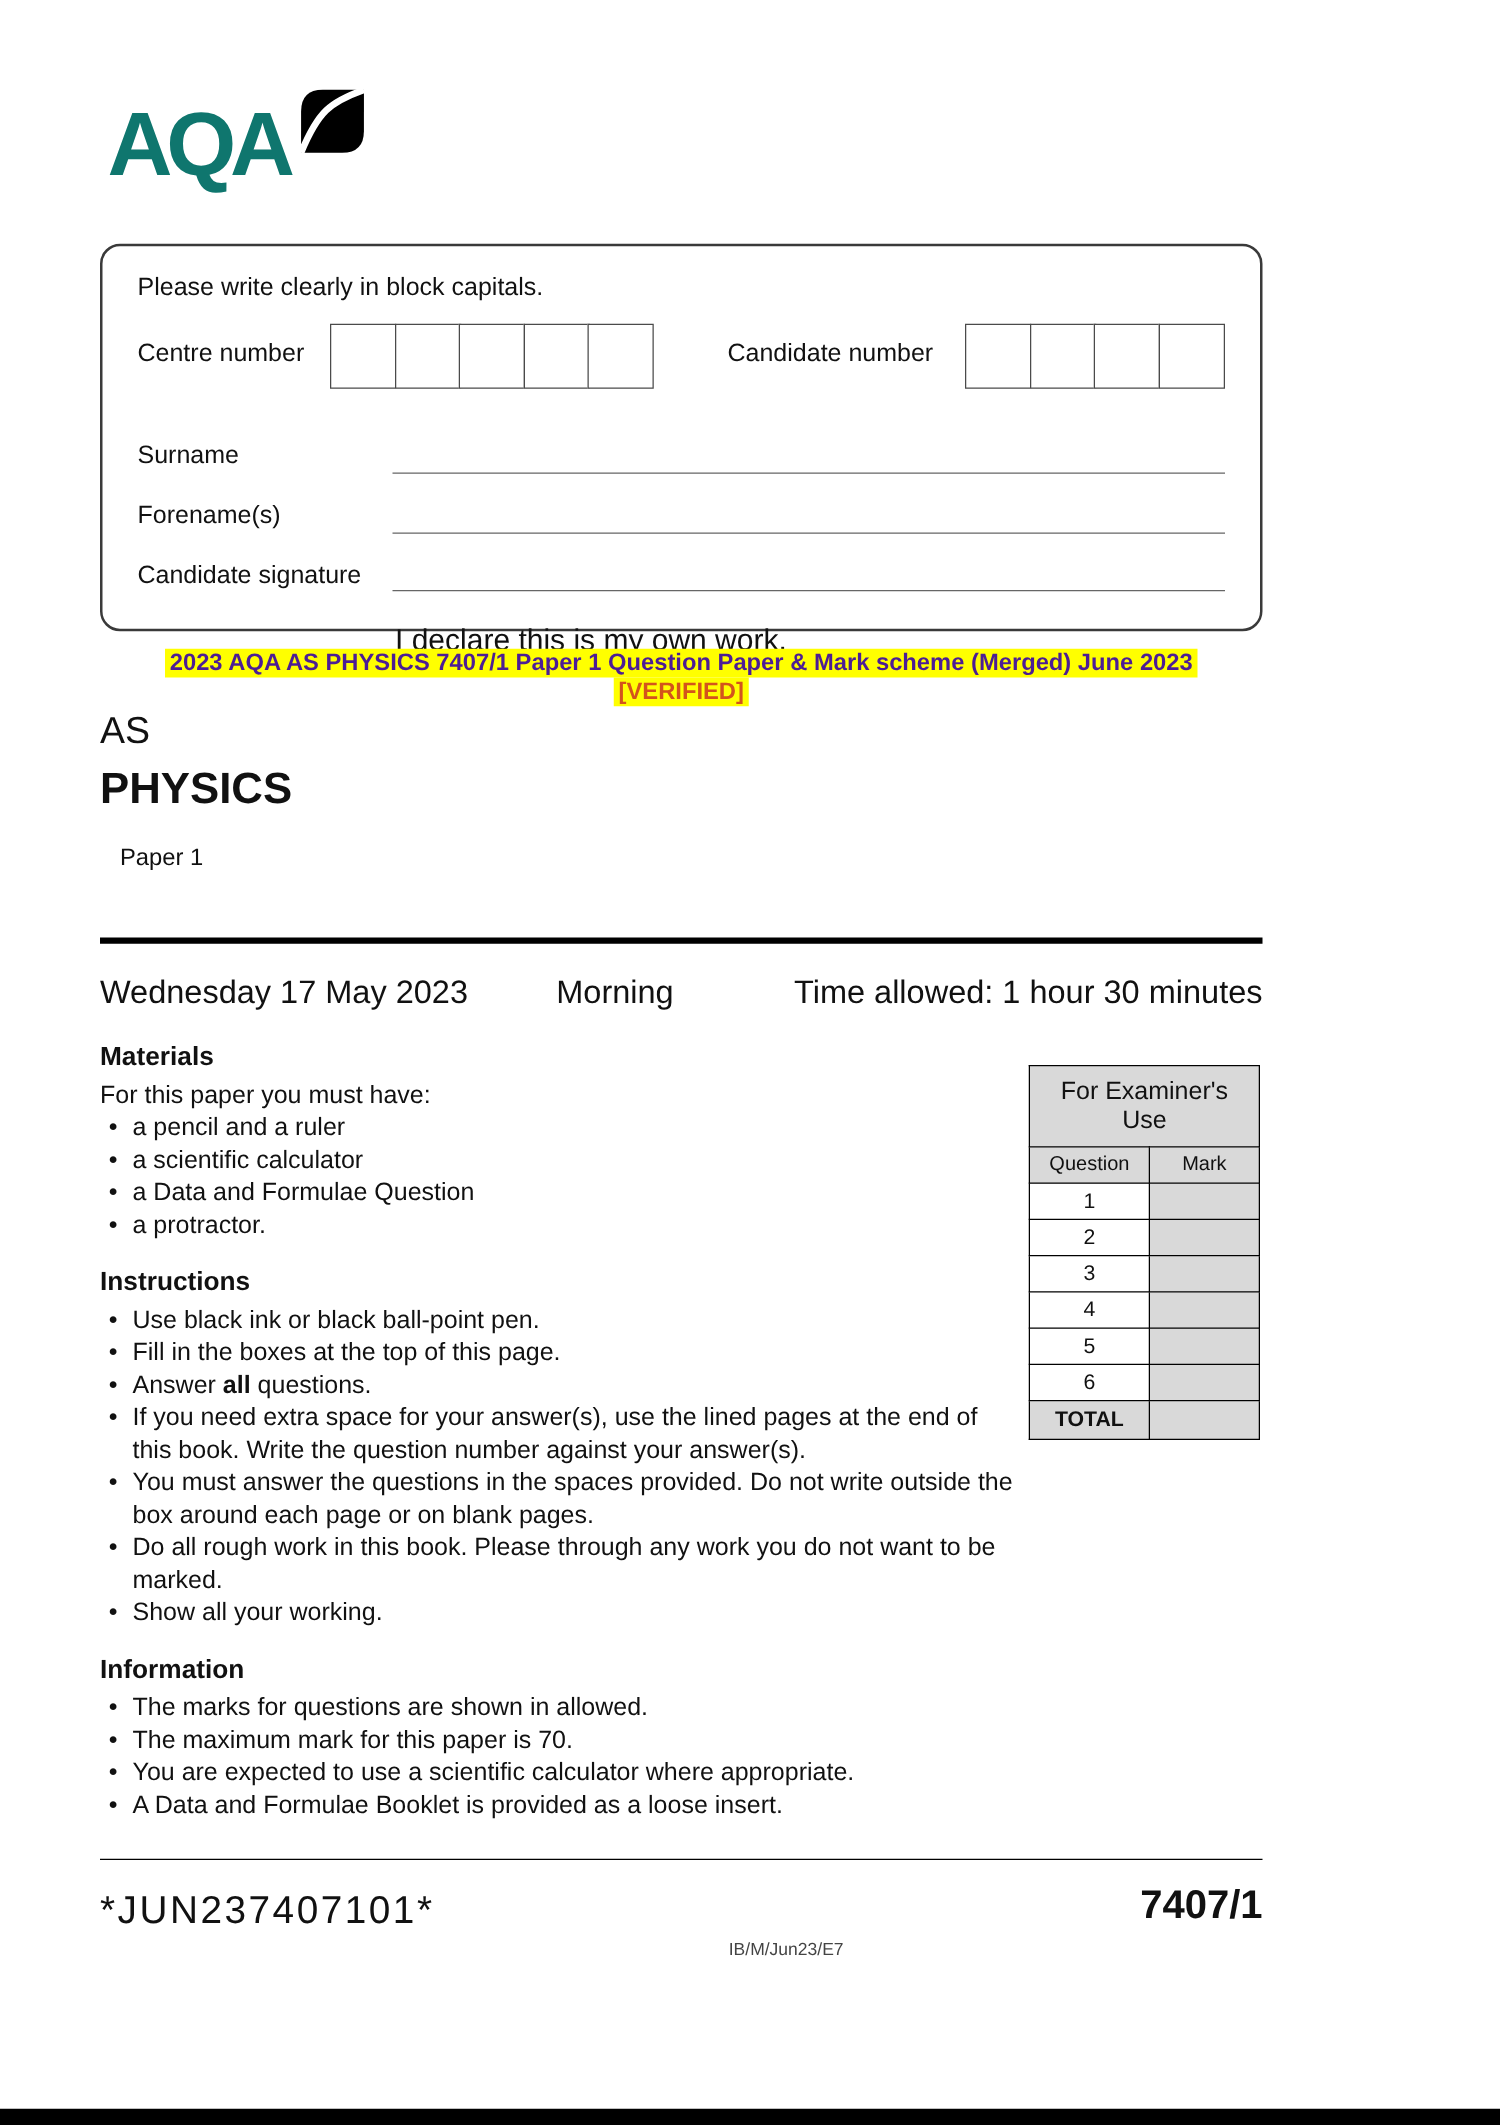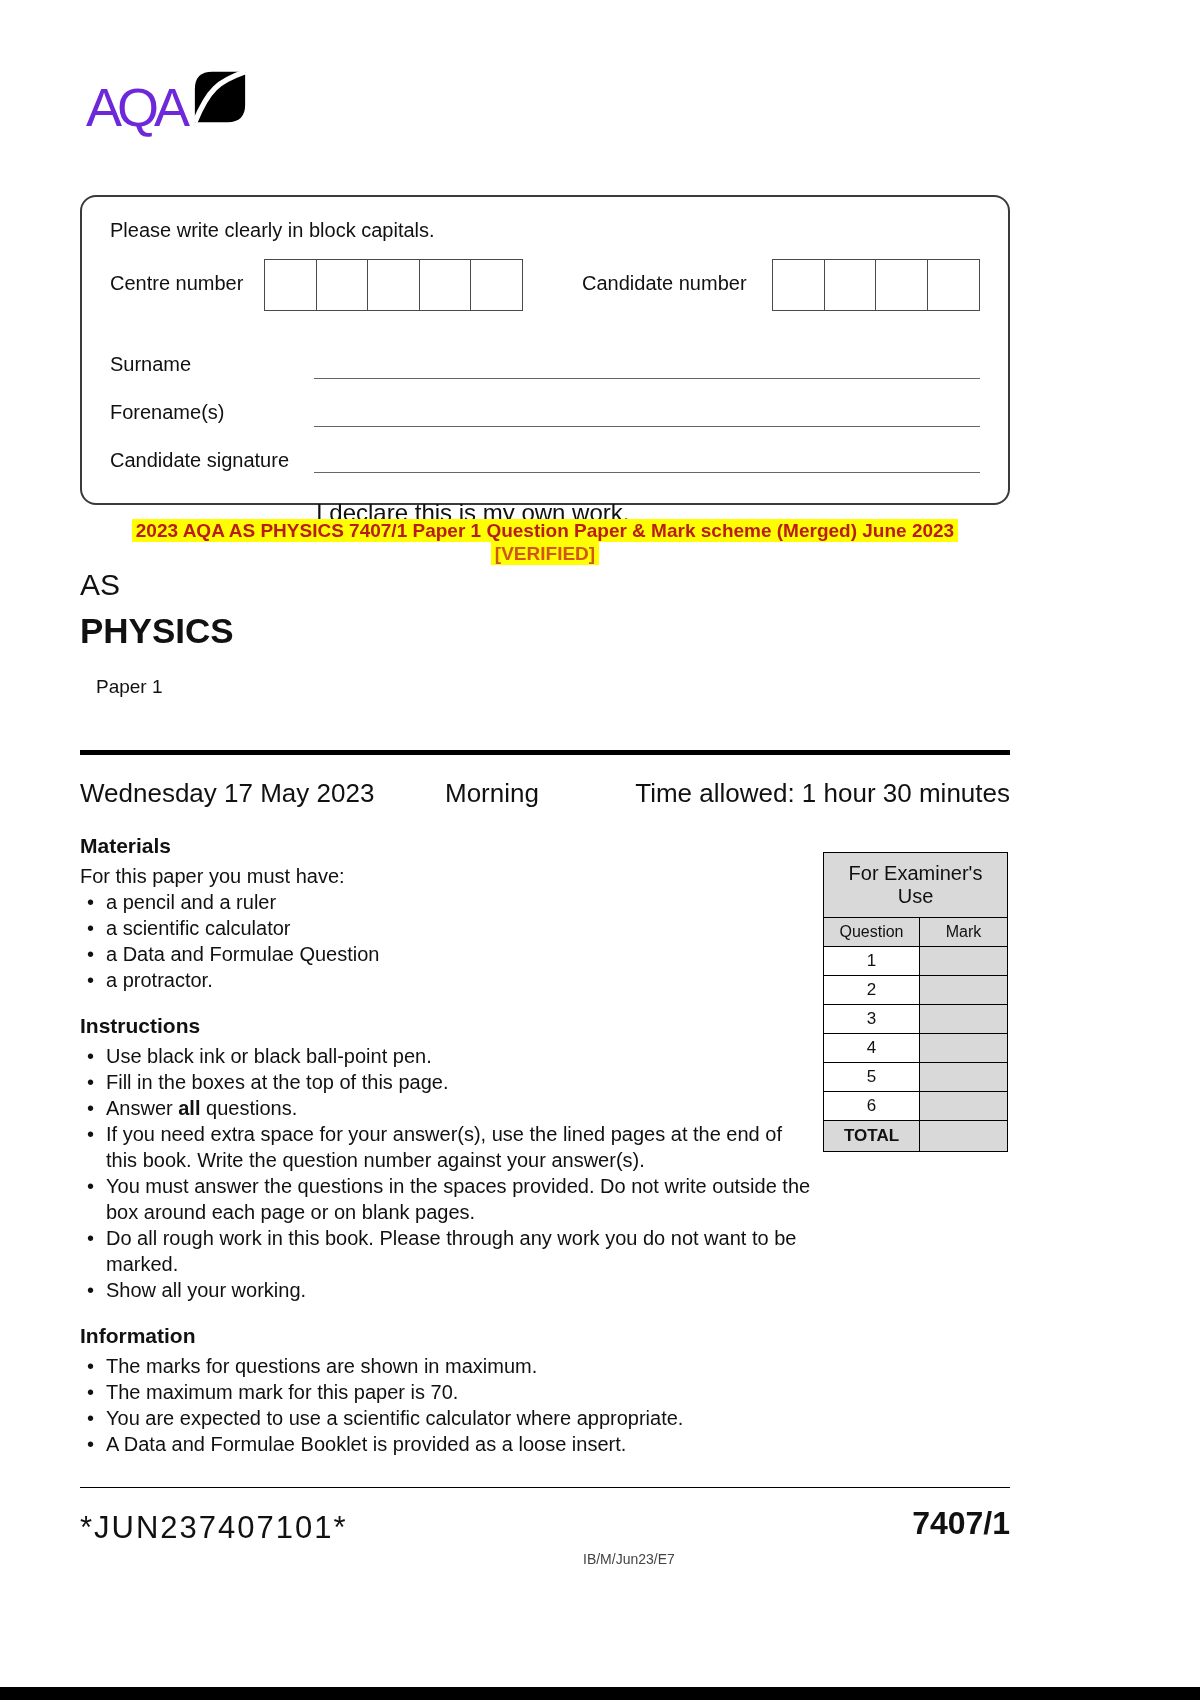"AQA" .logo-text { color: #6d28d9 -> #0f766e; font-size: 54px -> 72px; font-weight: 400 -> 700 }
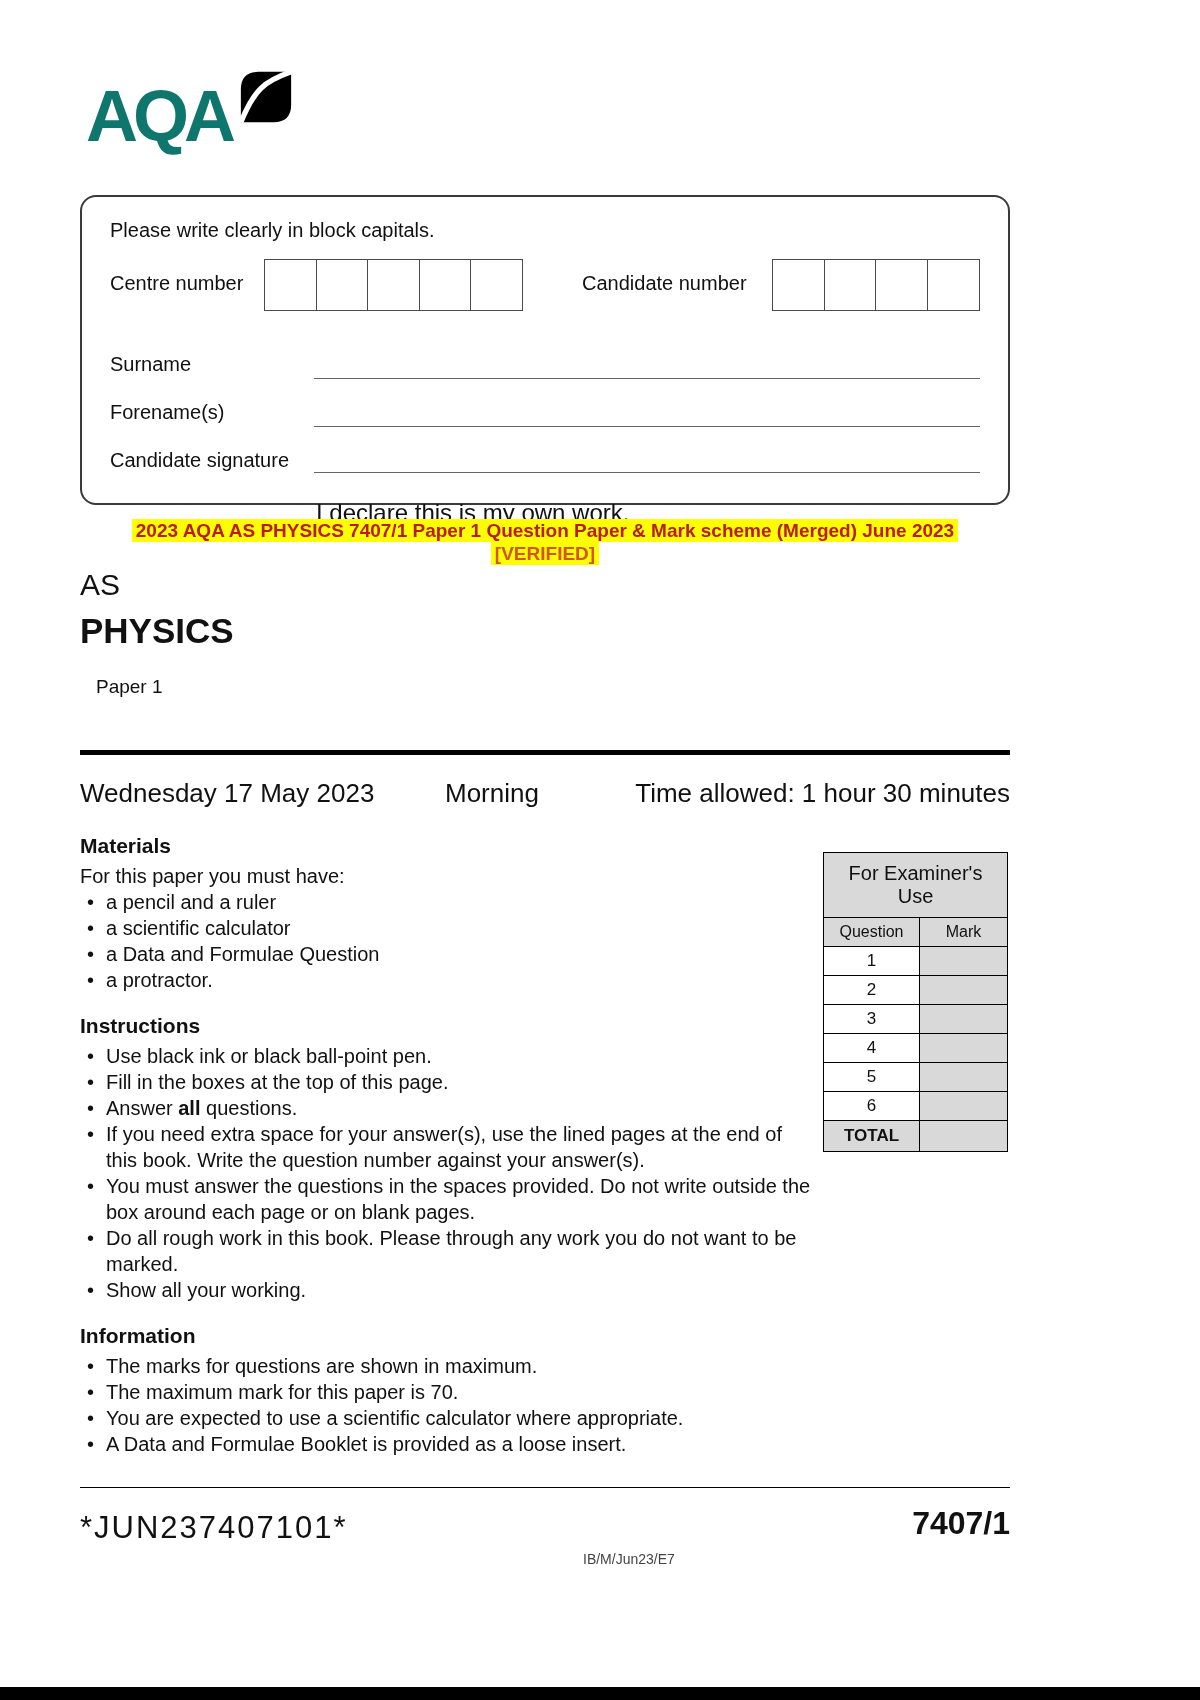"2023 AQA AS PHYSICS 7407/1" span.hl { color: #b91c1c -> #4c1d95 }
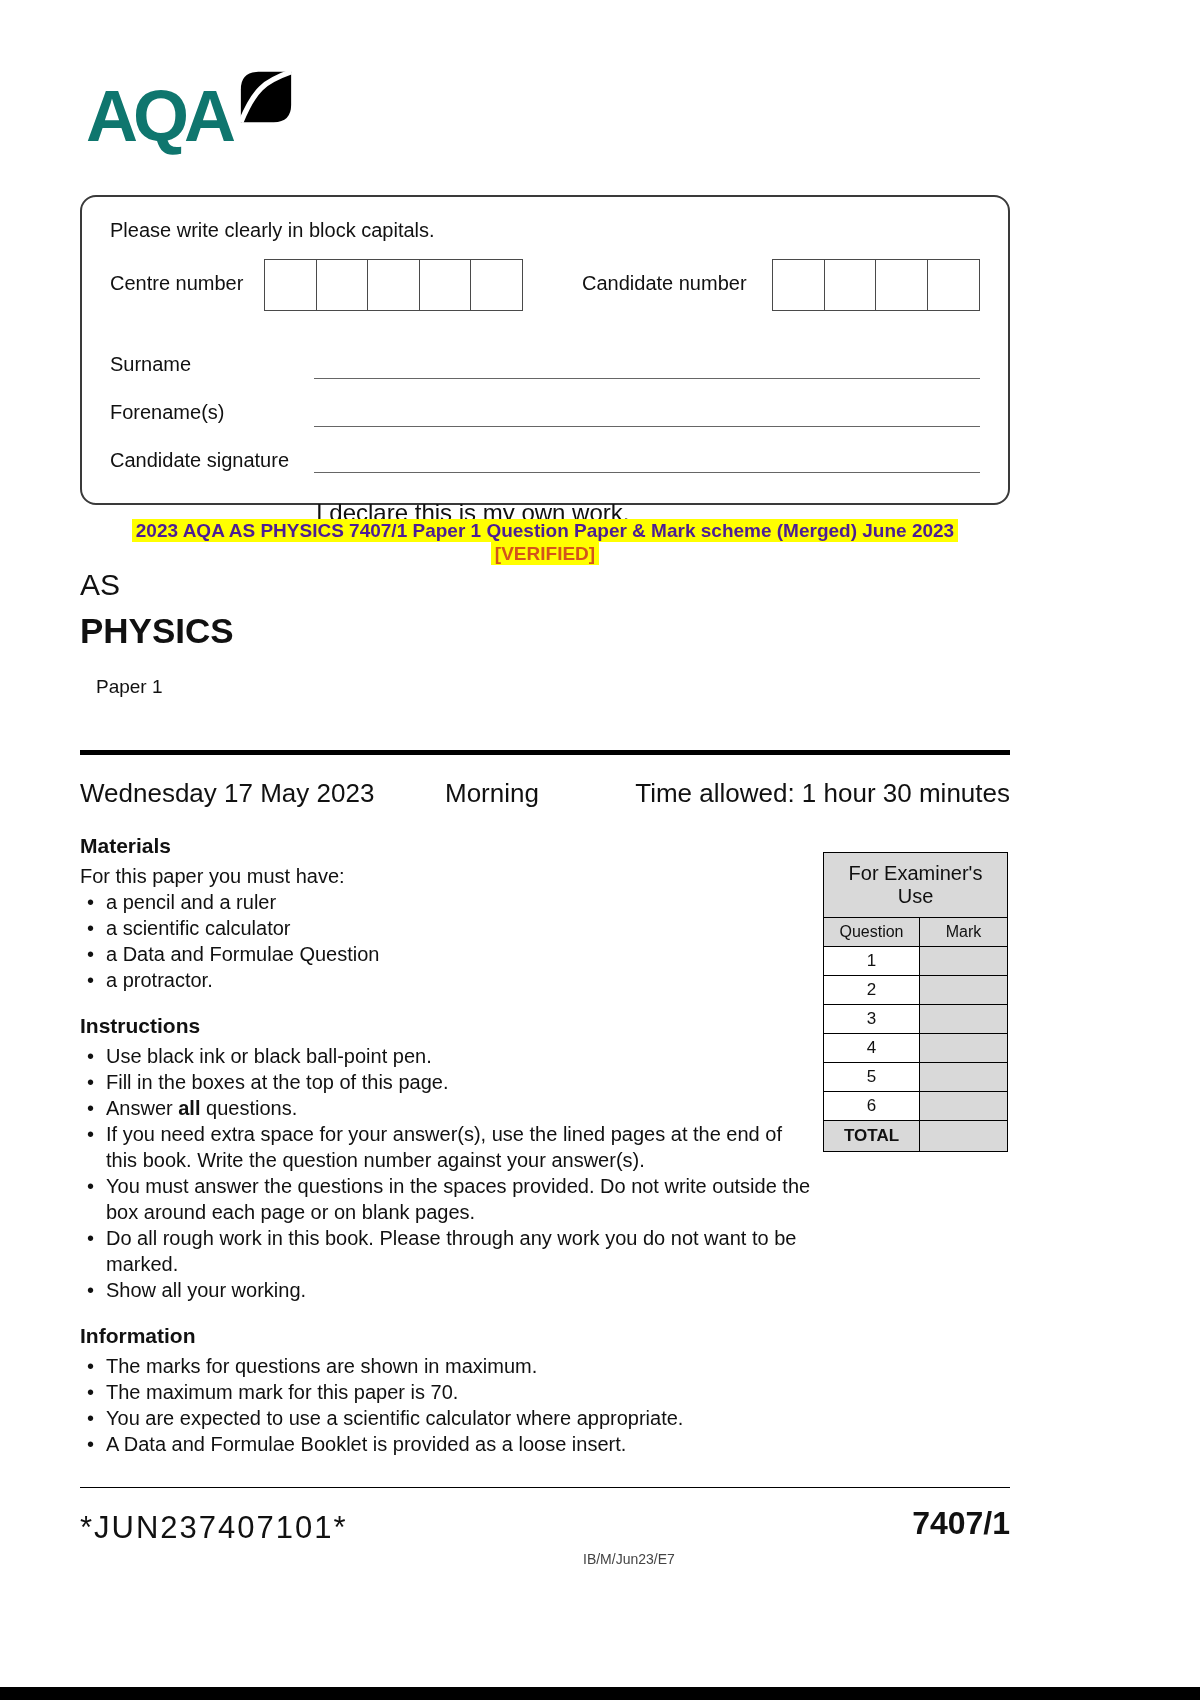"The marks for questions are" li { text: maximum -> allowed }
